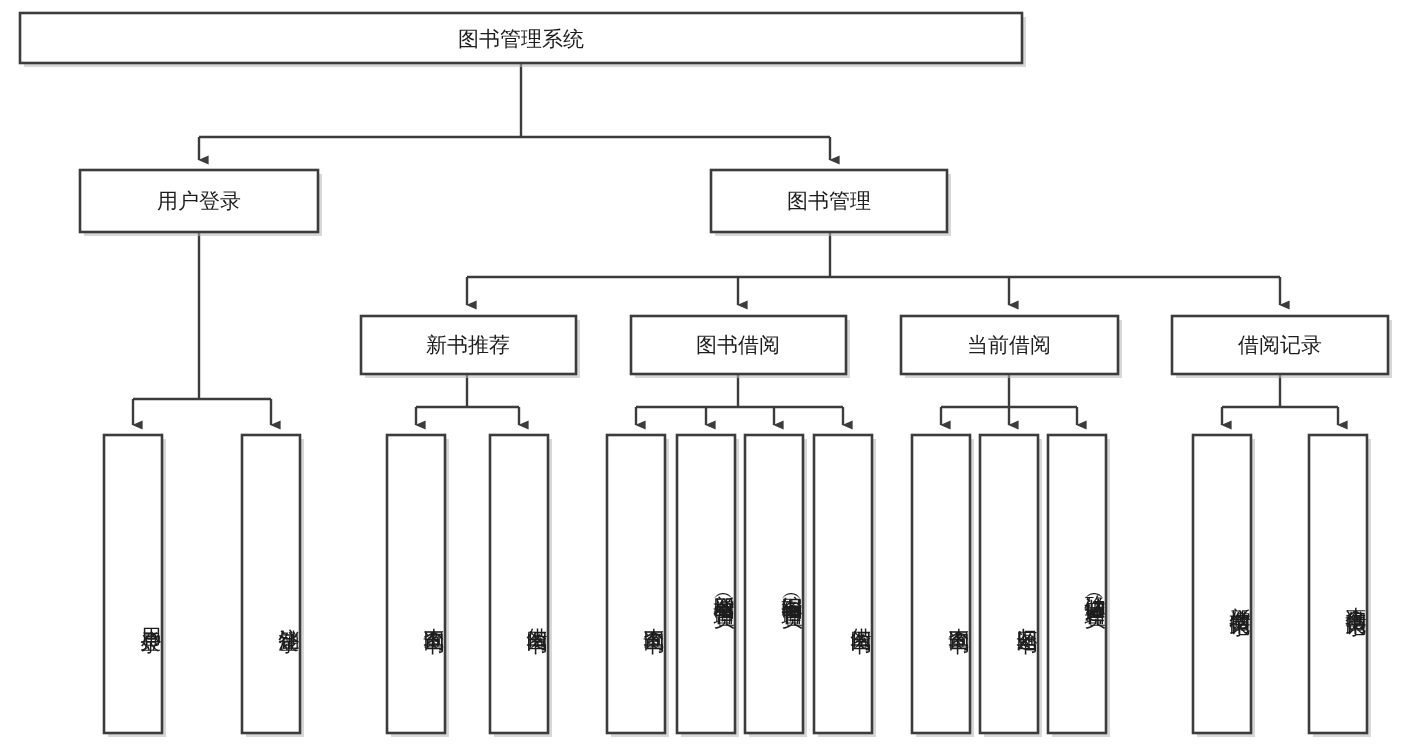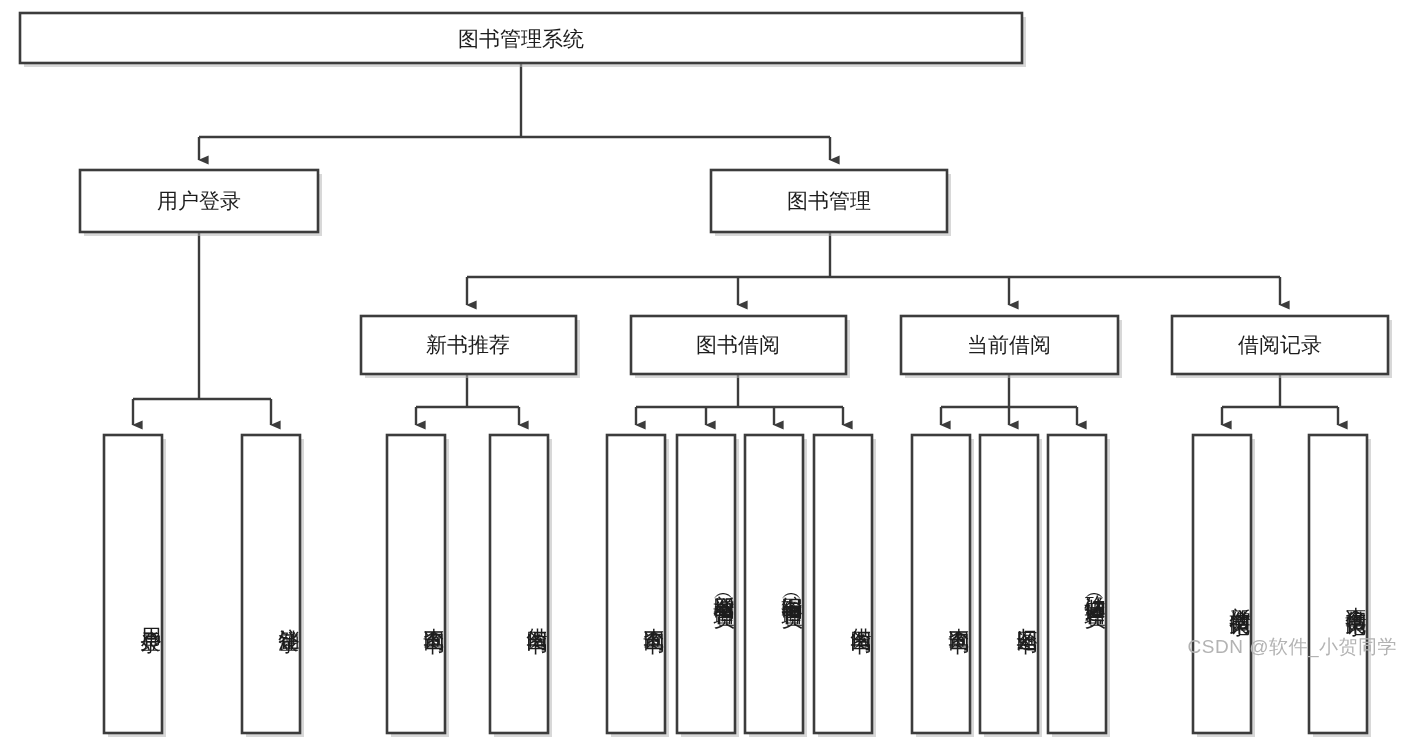"CSDN @软件_小贺同学" div.watermark { html: <div>CSDN @软件_小贺同学</div> -> none }
